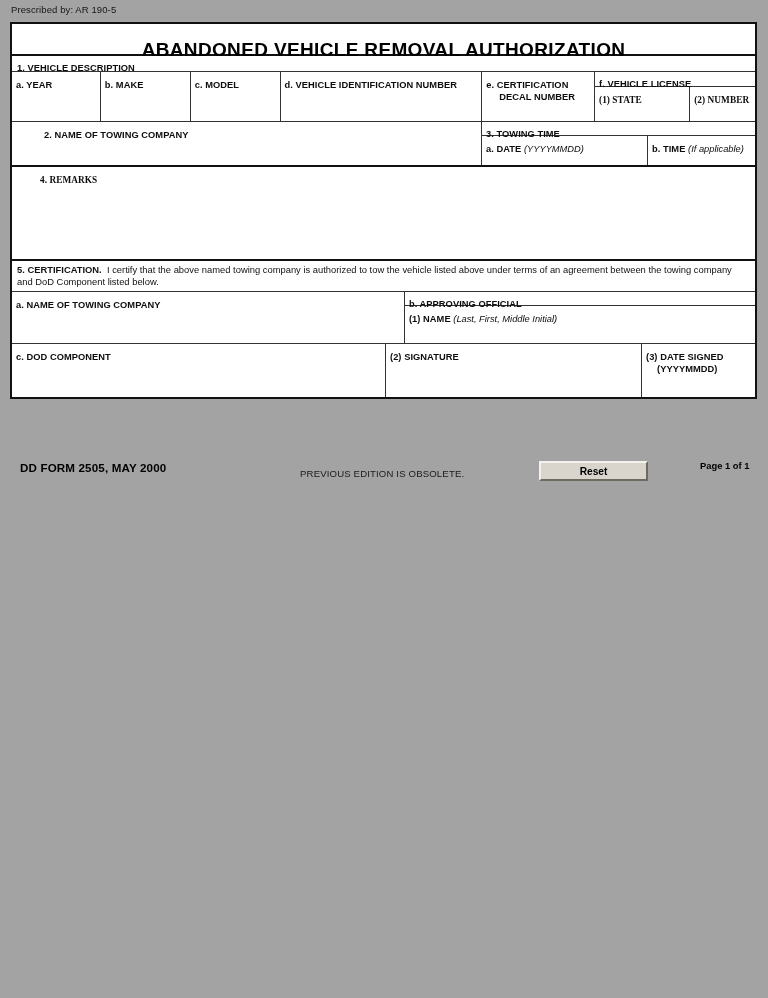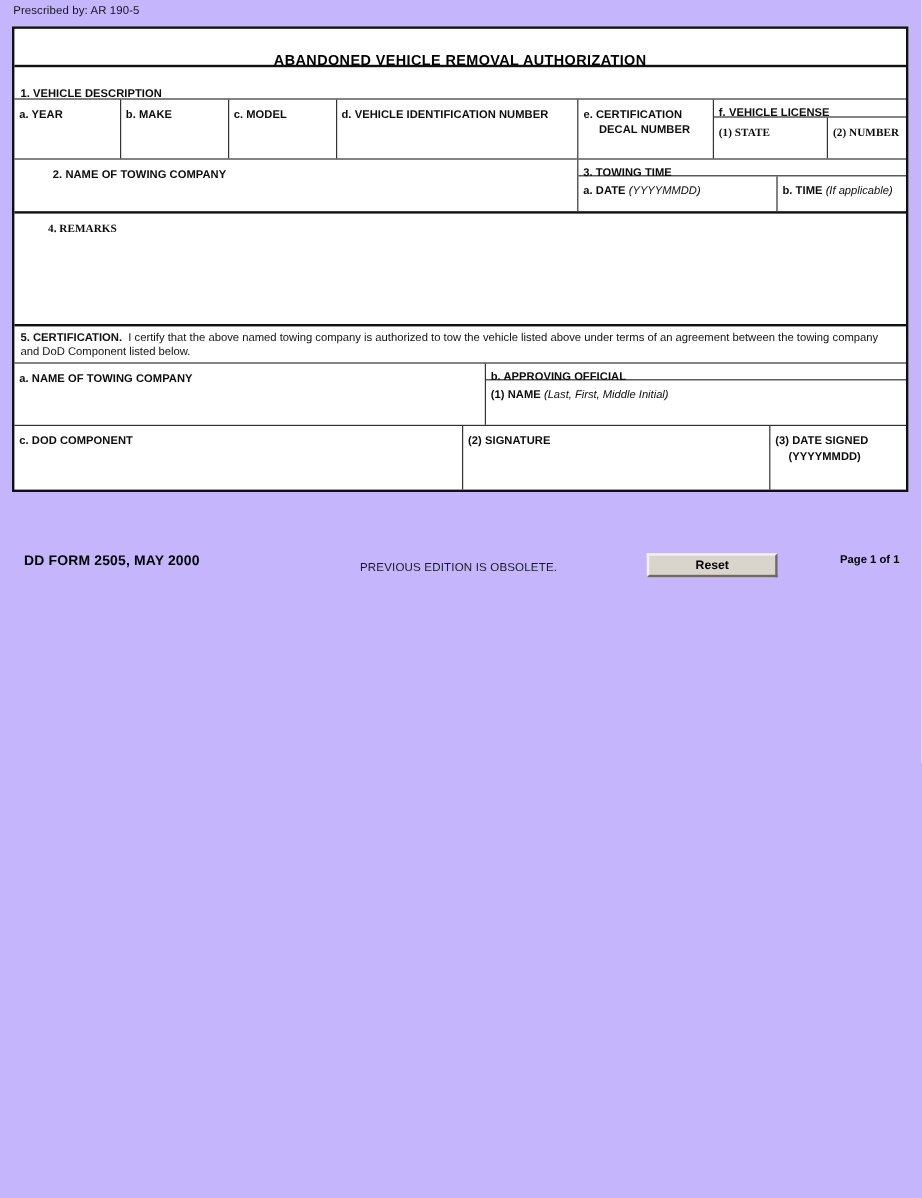"Prescribed by: AR 190-5" .page { background: #c4b5fd -> #a3a3a3 }
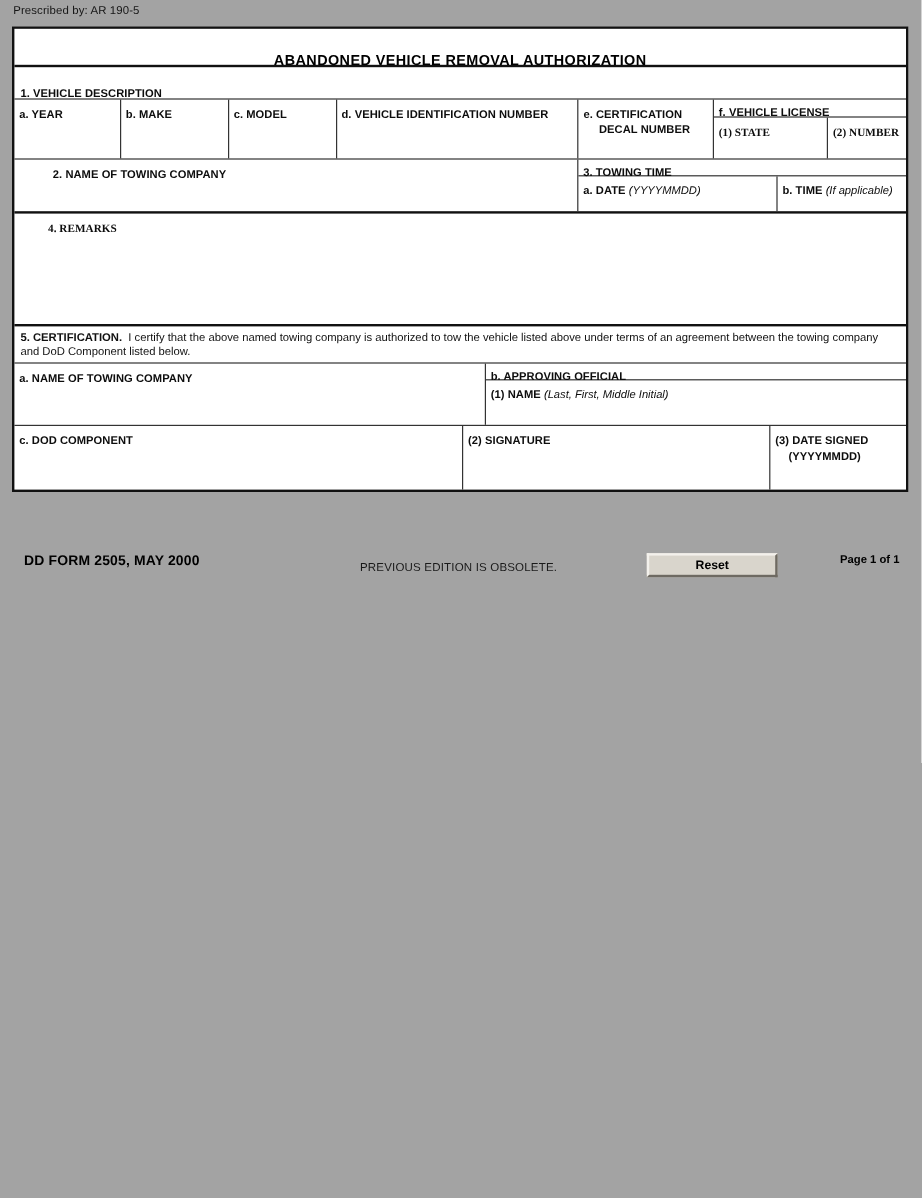"ABANDONED VEHICLE REMOVAL AUTHORIZATION" .title-text { font-size: 12px -> 19px }
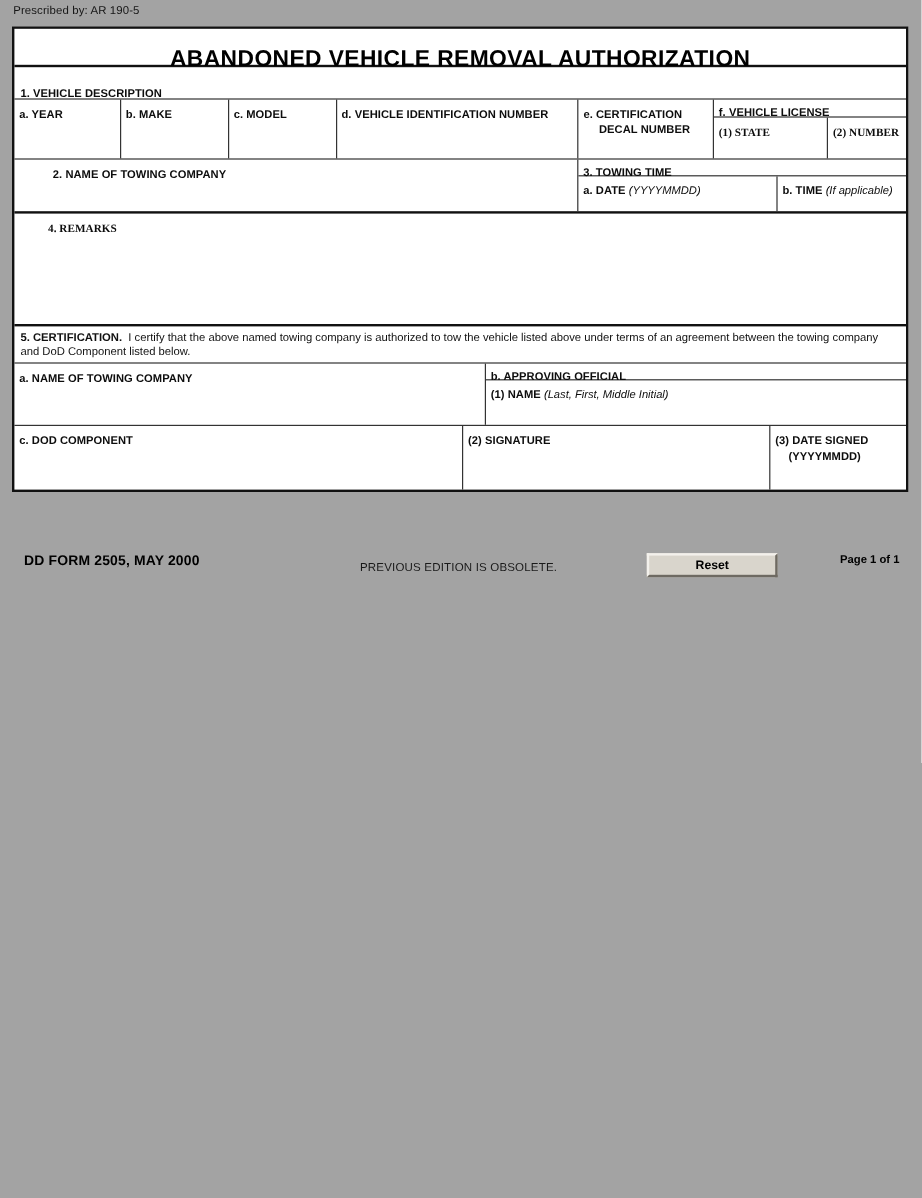"1. VEHICLE DESCRIPTION" .sec-head { padding: 12px 0 0 5px -> 1px 0 0 5px }
